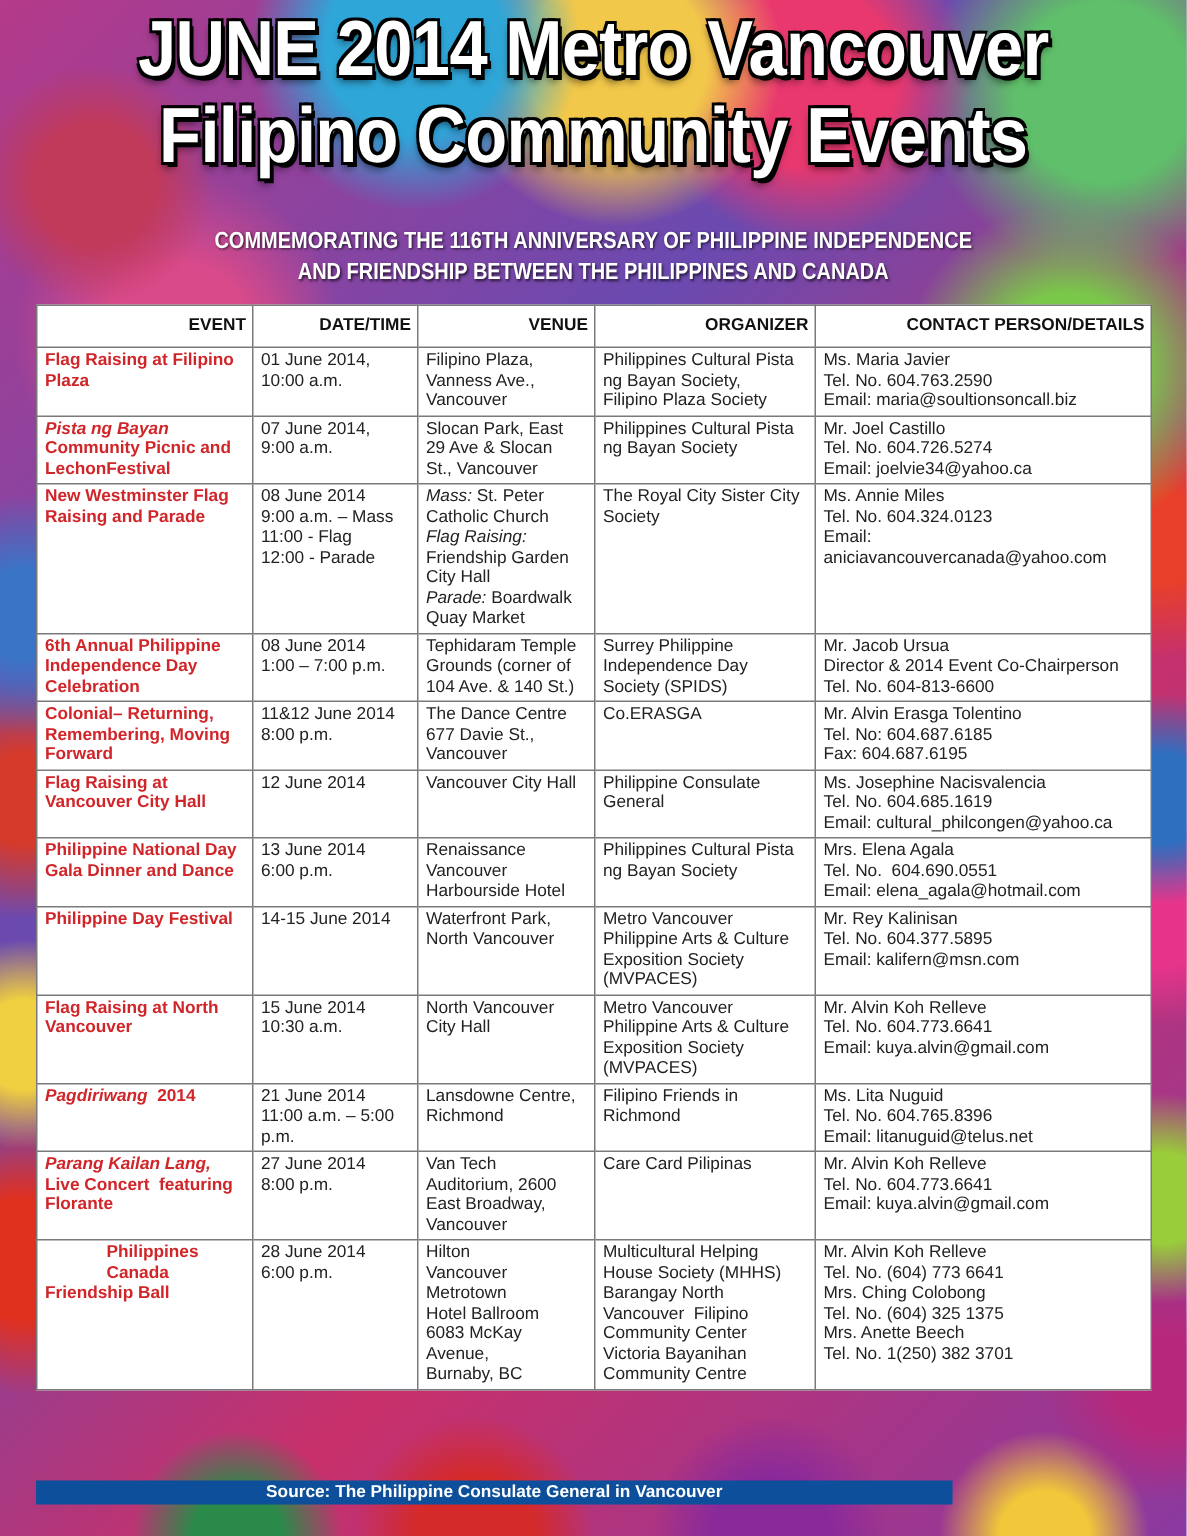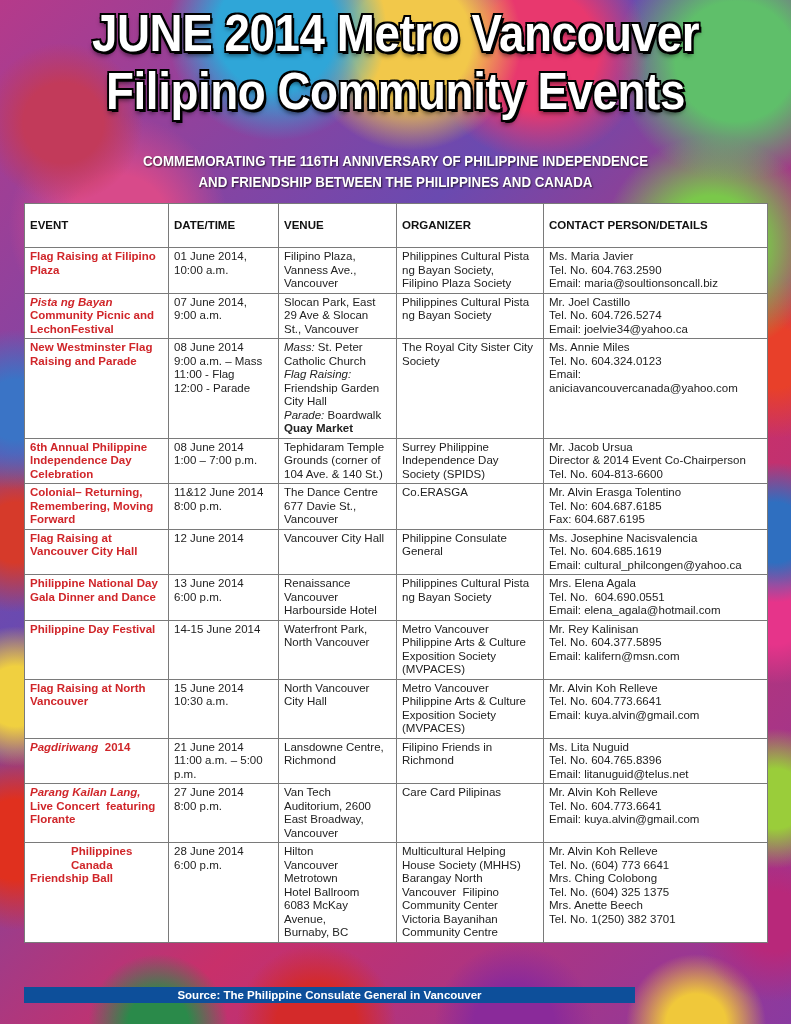"EVENT" .events-table th { height: 44px -> 28px; text-align: left -> right }
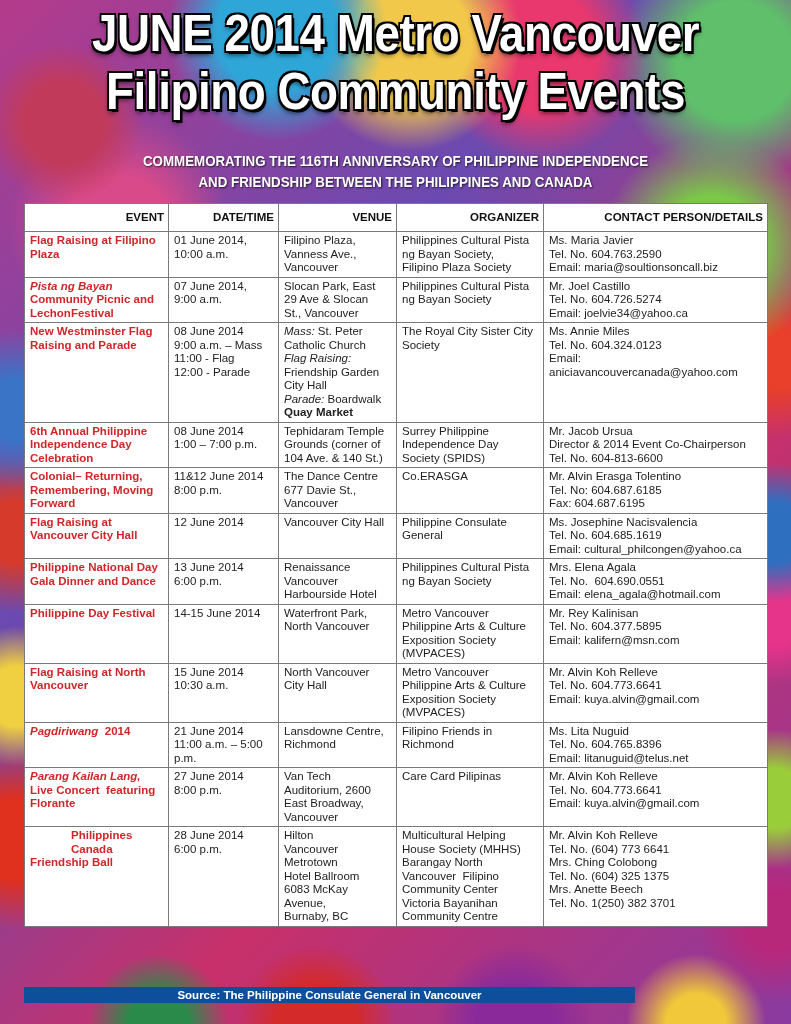"Quay Market" span { font-weight: bold -> none }
